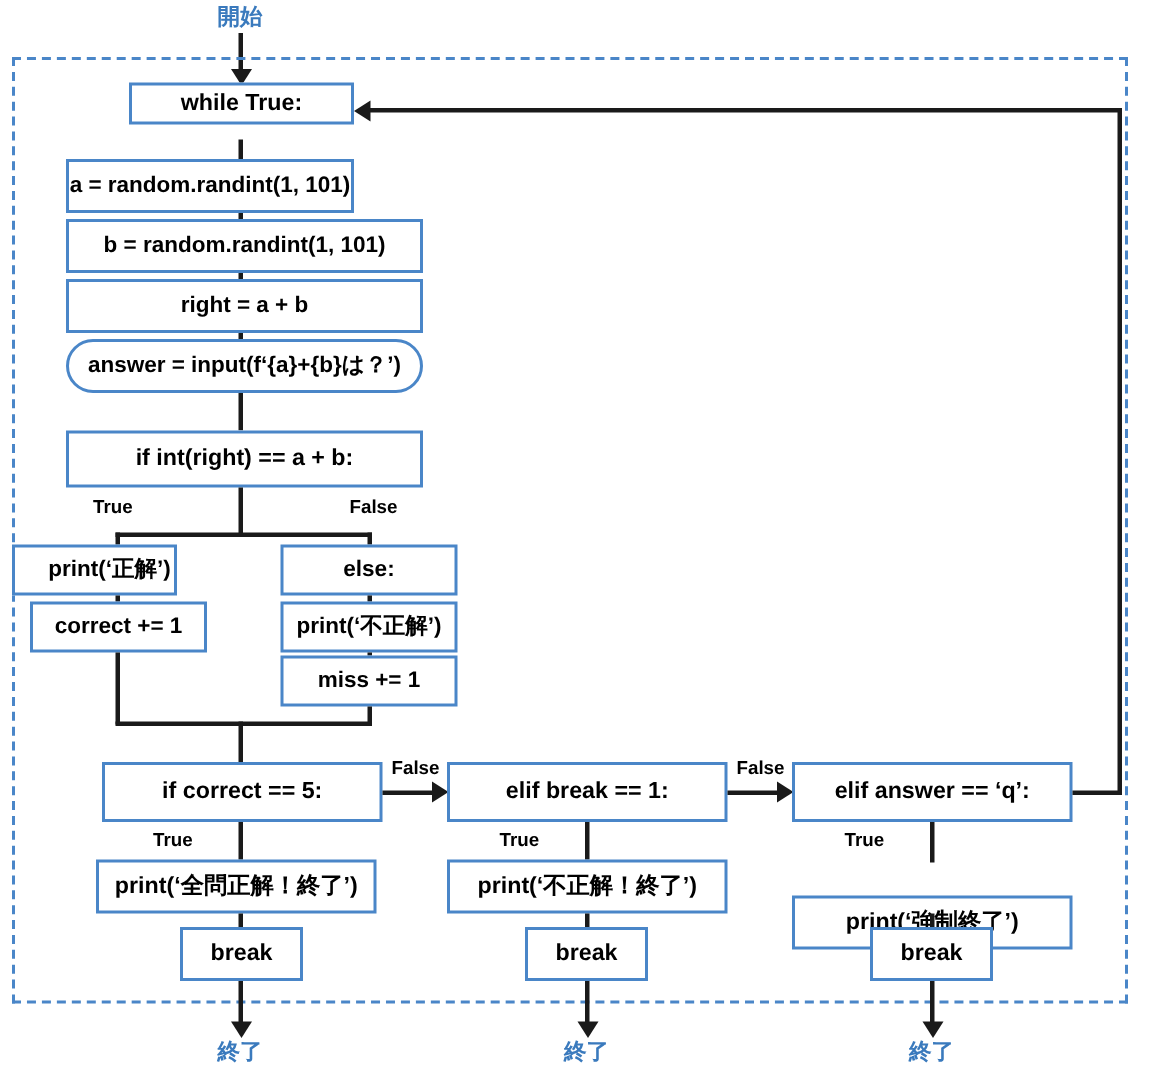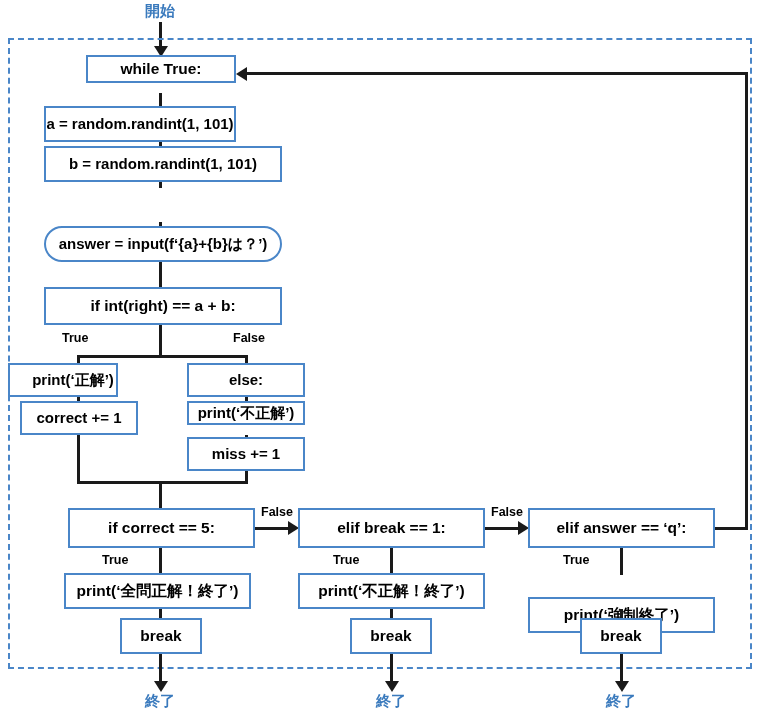"right = a + b" div.node { html: none -> <div> <span>right = a + b</span> </div> }
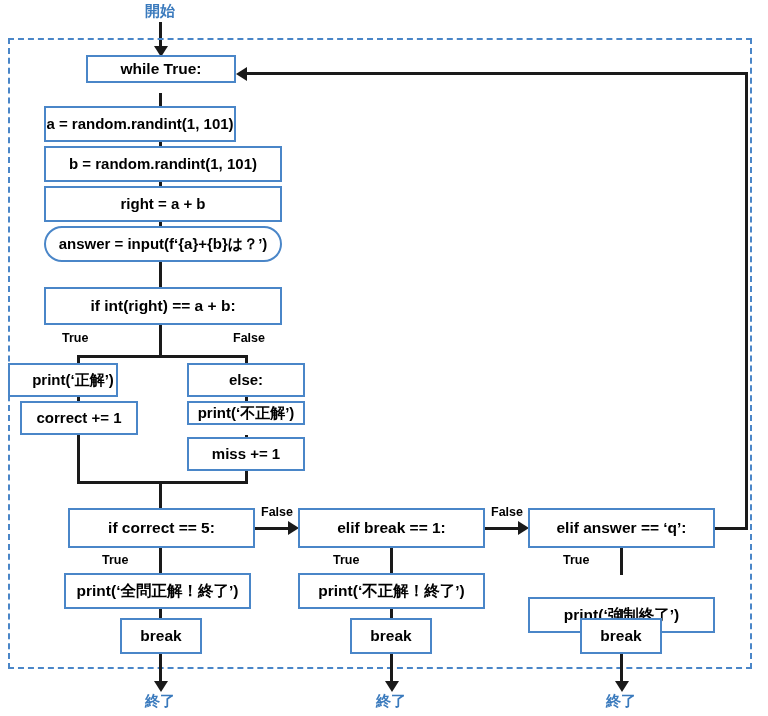"print(‘不正解’)" div.node { height: 24px -> 34px }
